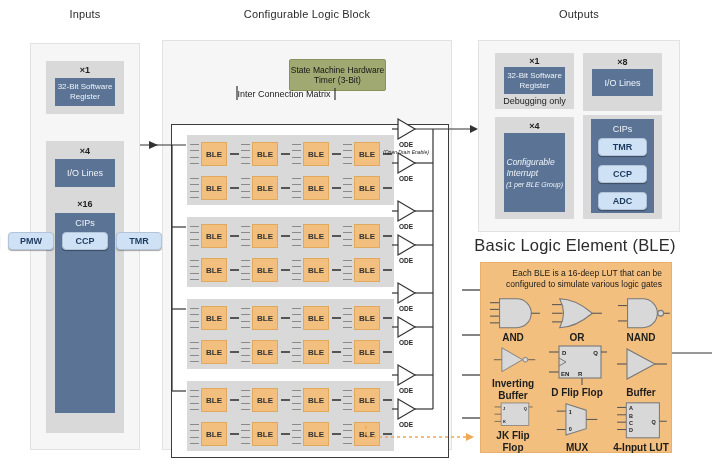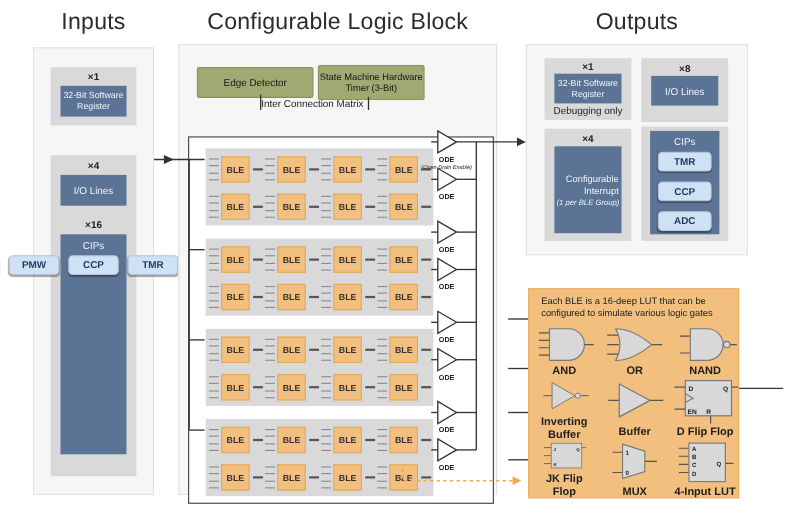"Inputs" .title { font-size: 21px -> 11px }
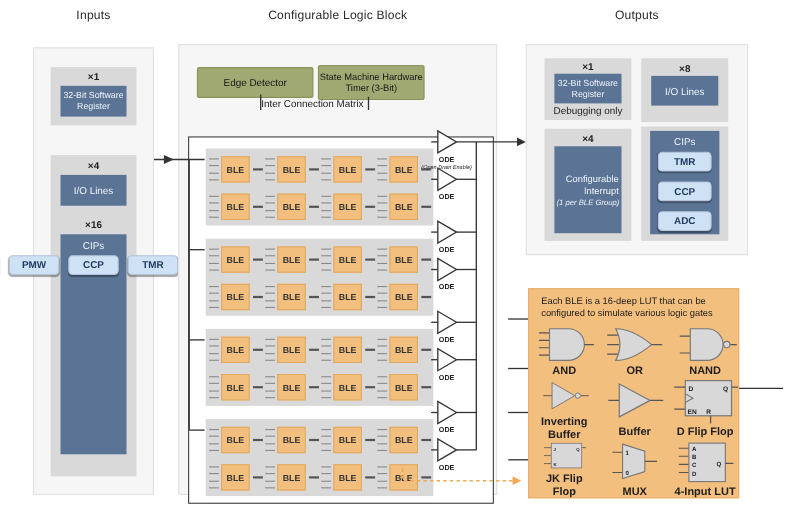"Edge Detector" div.greenbox { html: <div>Edge Detector</div> -> none }
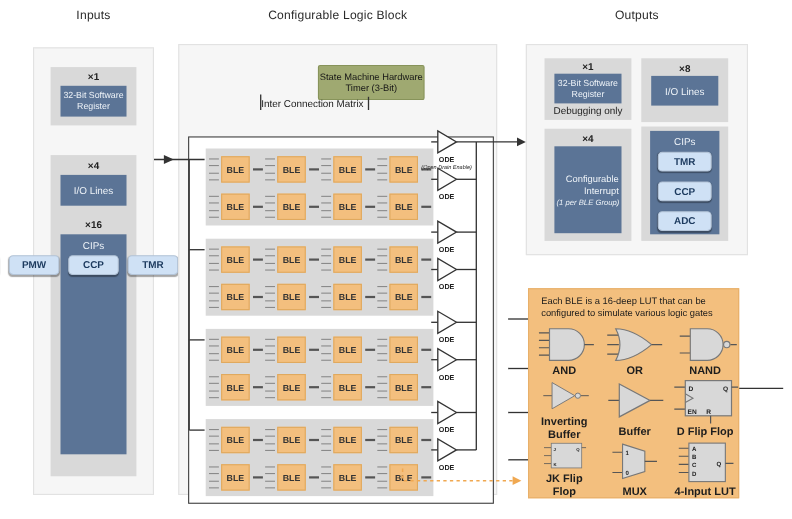"Configurable Interrupt" div { font-style: none -> italic; text-align: right -> left }
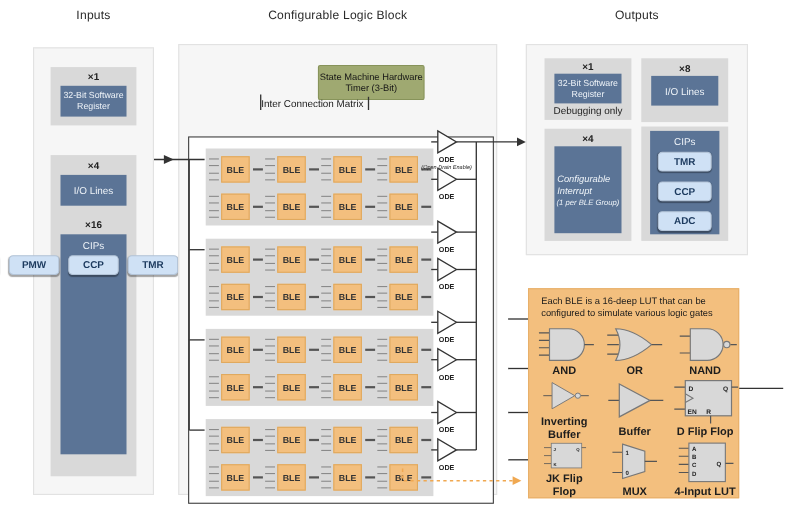"Basic Logic Element (BLE)" div.title { html: none -> <div>Basic Logic Element (BLE)</div> }
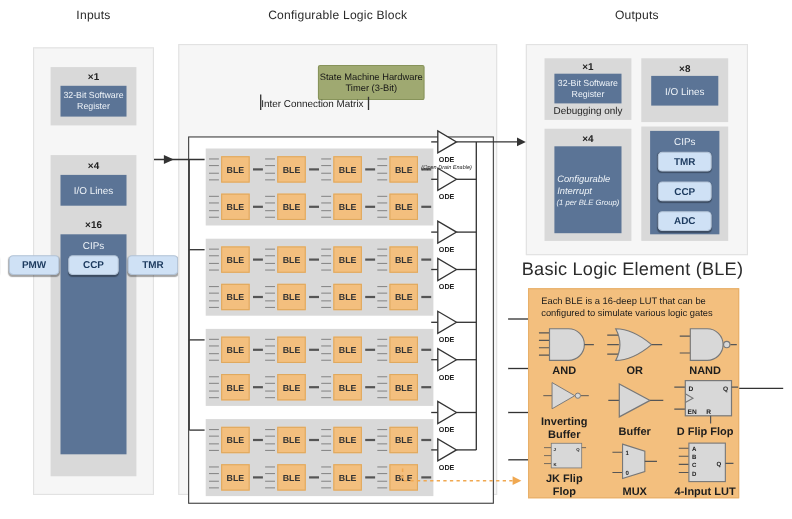"Each BLE is a 16-deep" .desc { text-align: left -> right }
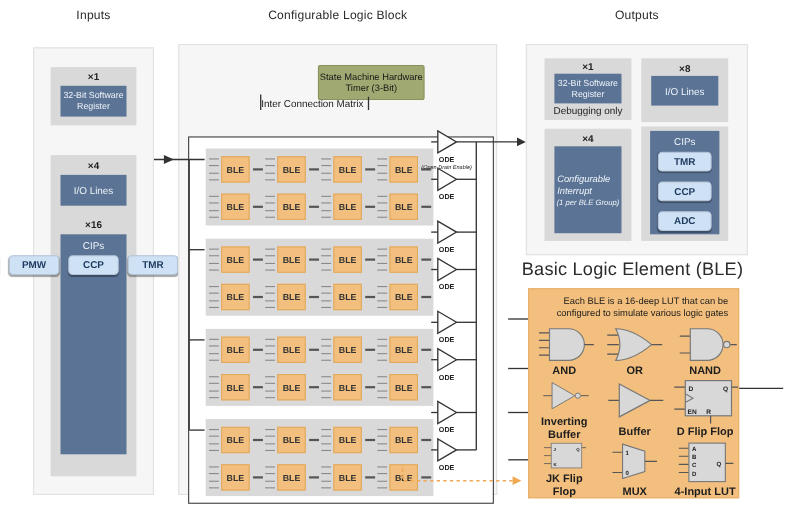"Buffer" div.gcell { order: before "D Flip Flop" -> after "D Flip Flop" }
